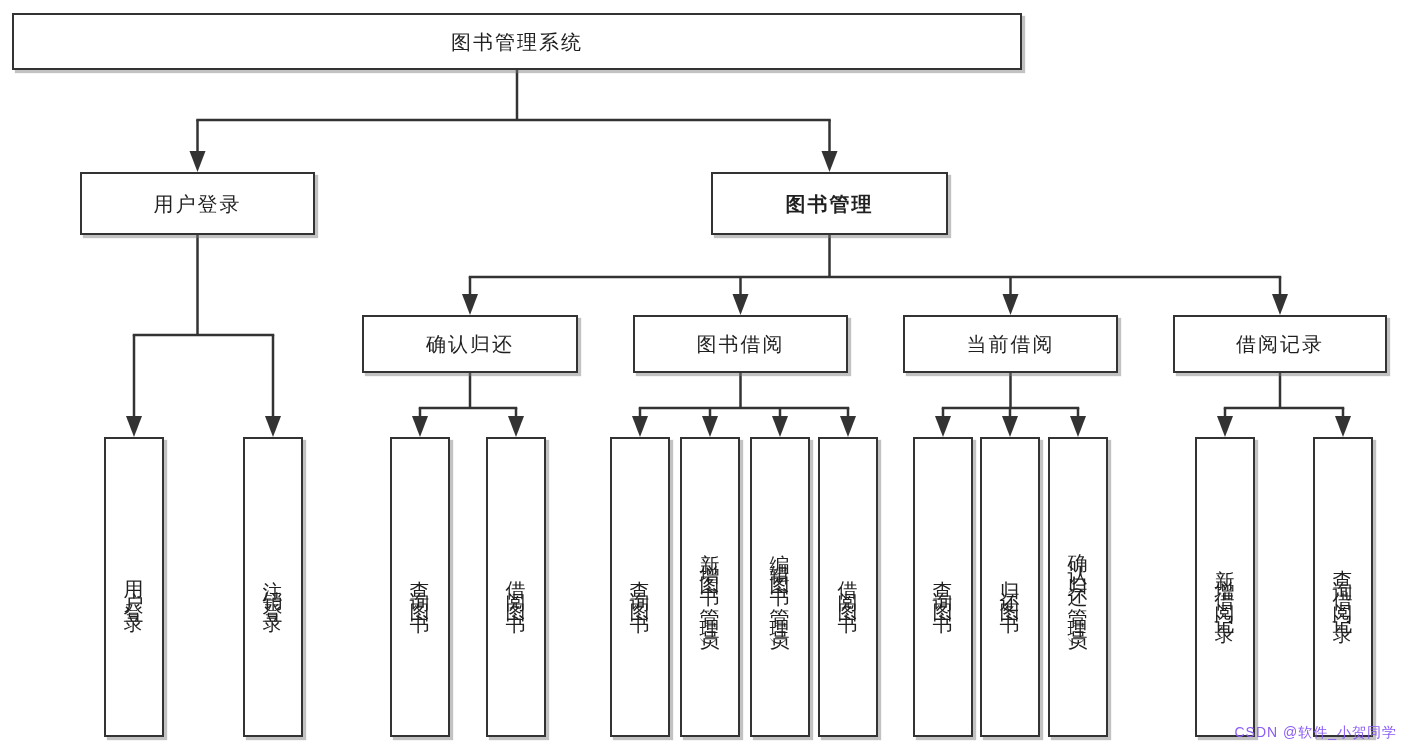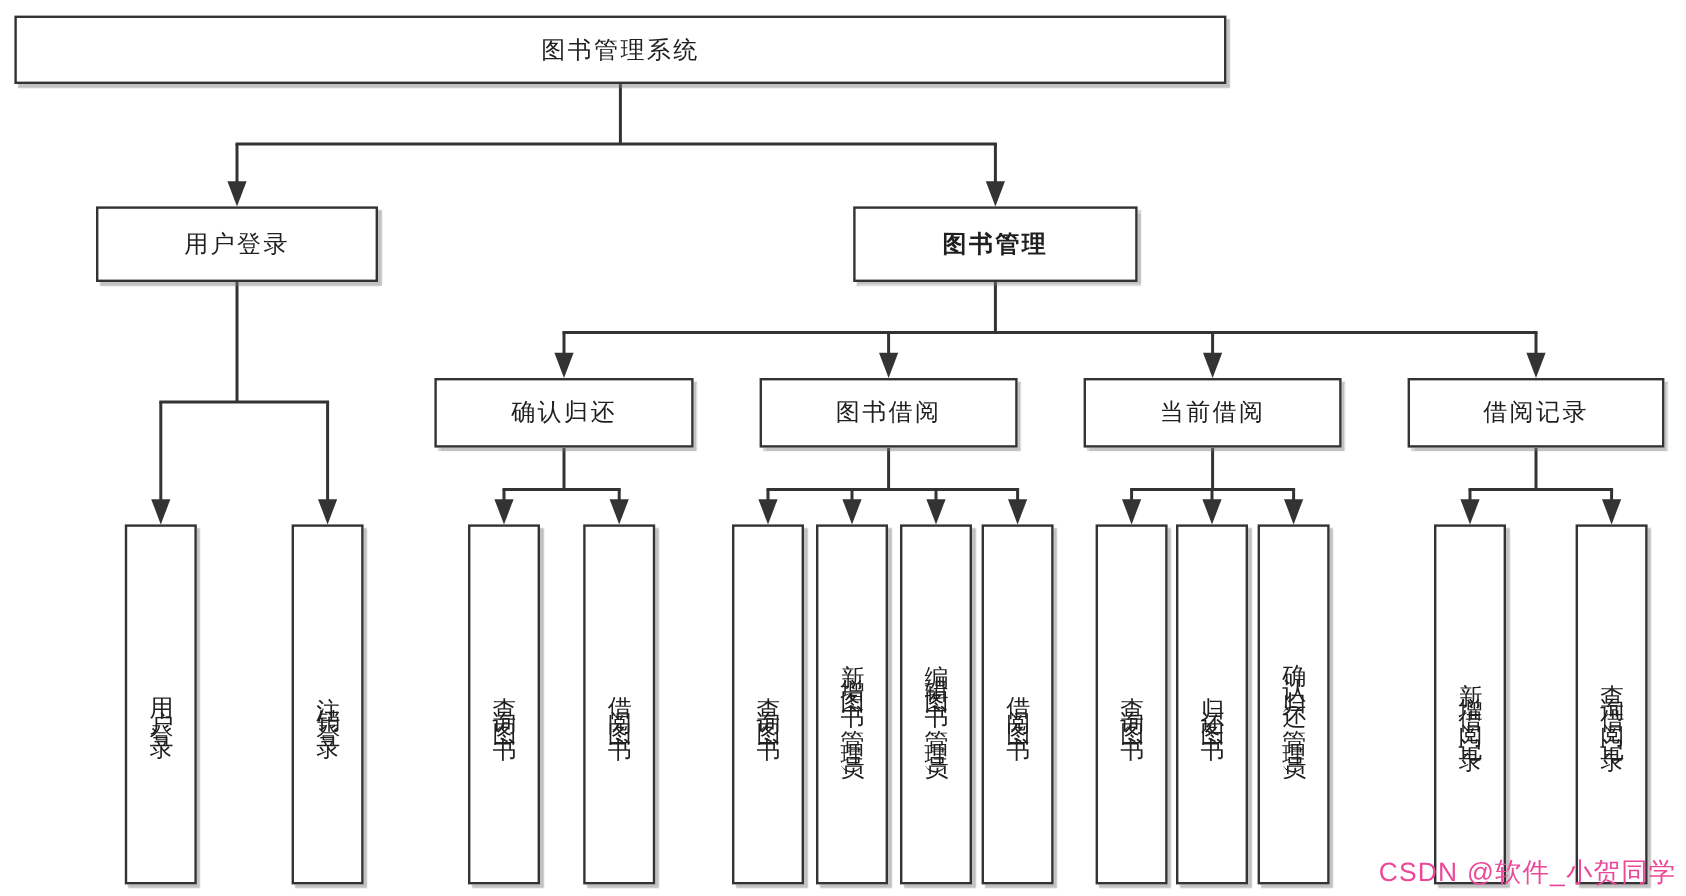"CSDN @软件_小贺同学" #watermark { color: #ec4899 -> #8b5cf6; font-size: 22px -> 14px }
